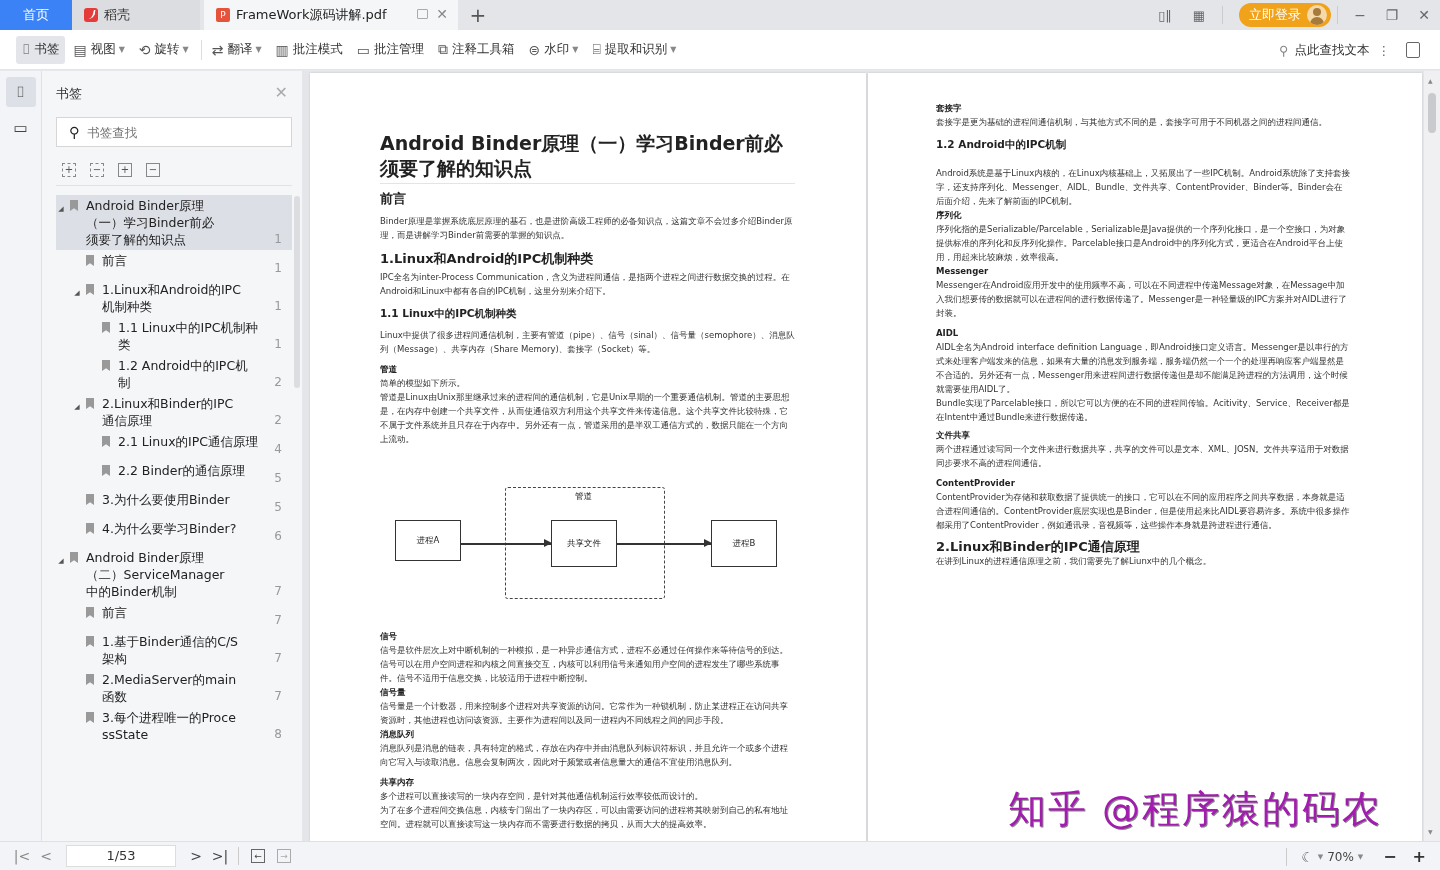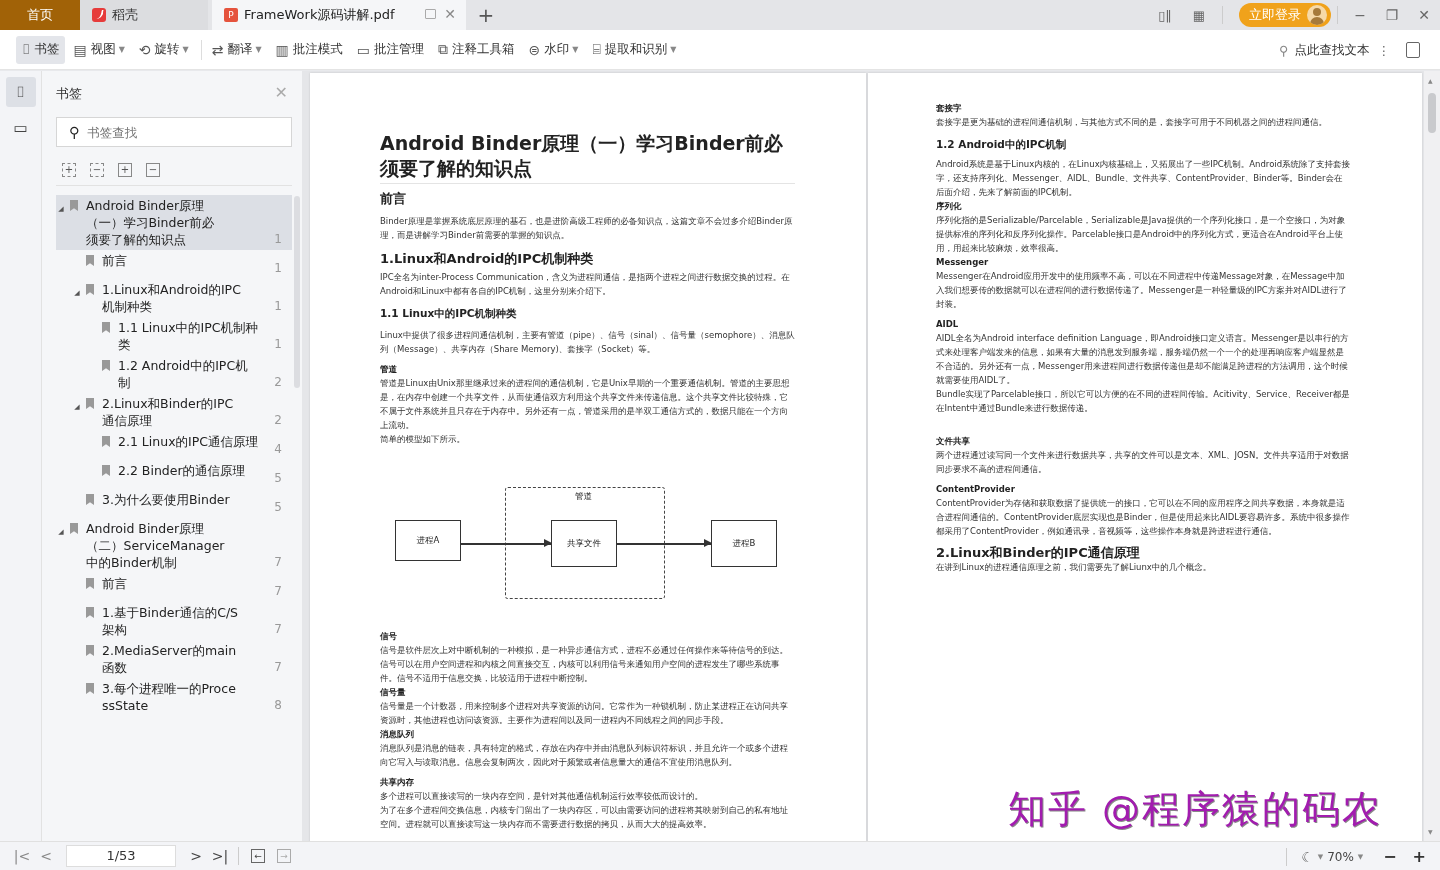"首页" .tab-home { background: #a16207 -> #3b82f6; width: 80px -> 72px }
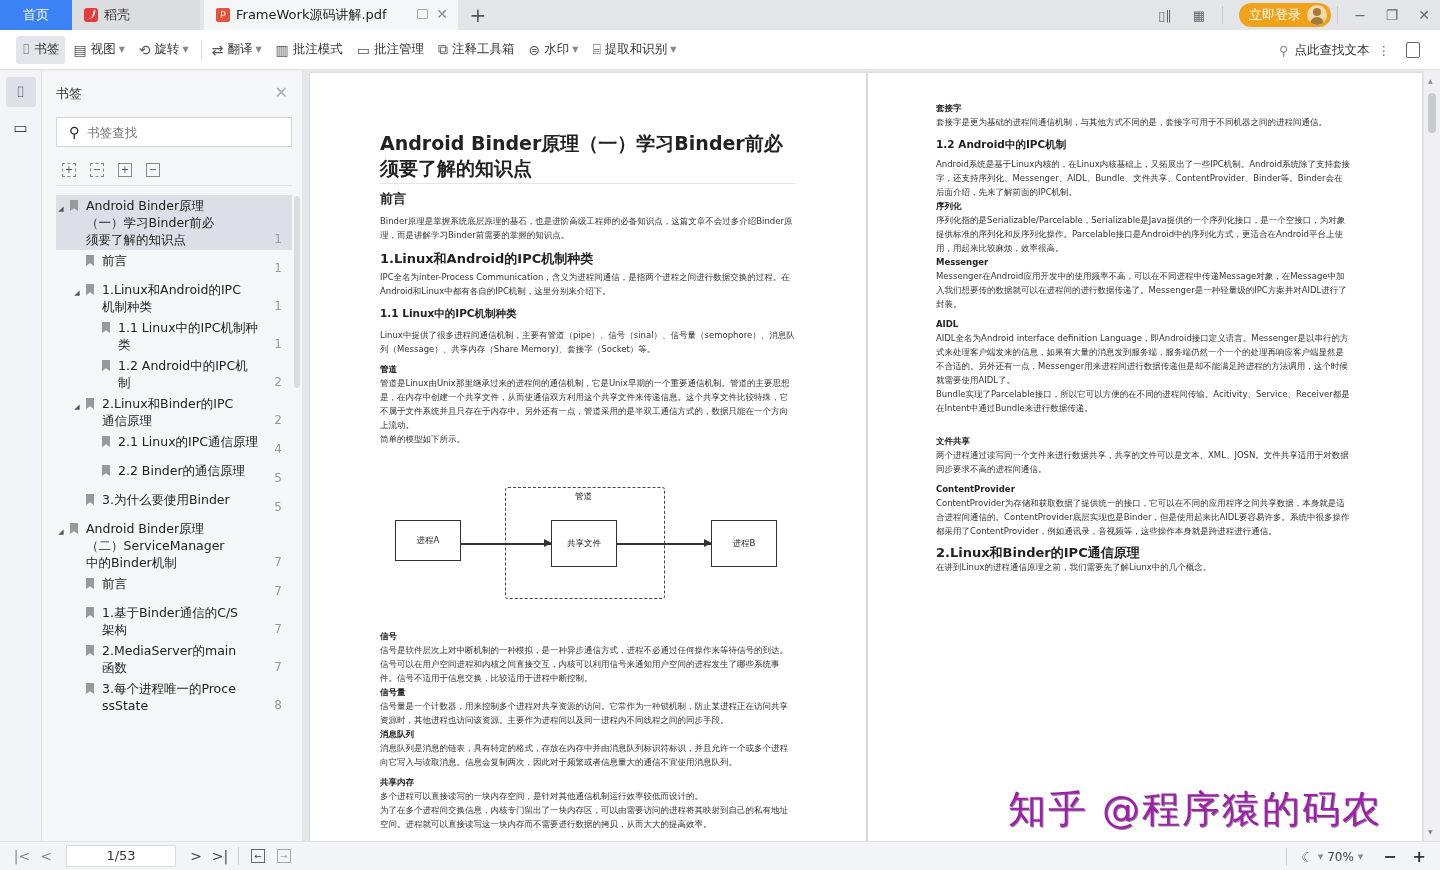"Android系统是基于Linux内核的，在Linux内核基础上，又拓展出了一些" div.para { margin-top: 6px -> 15px }
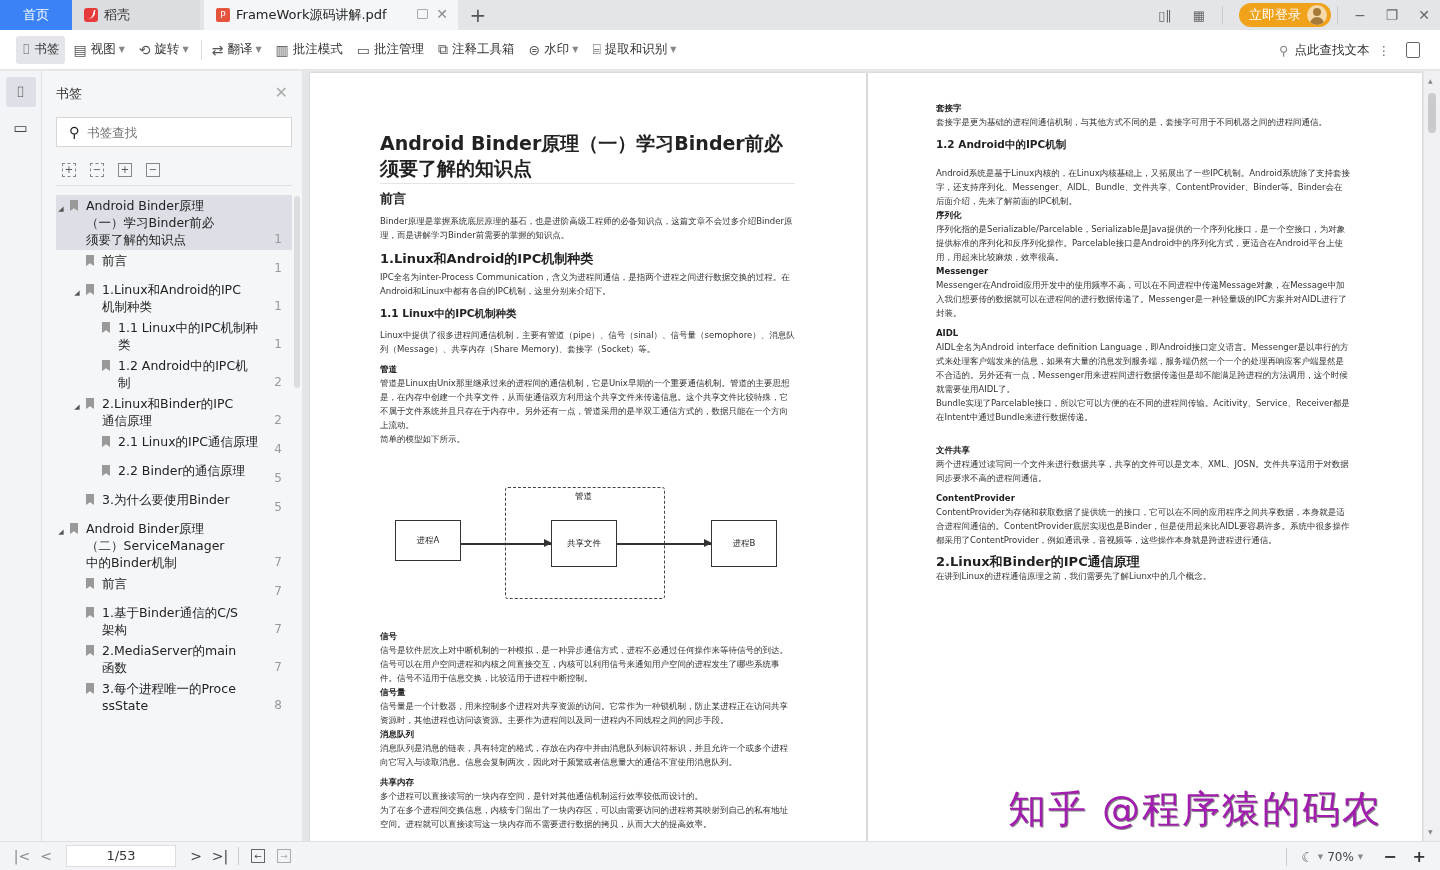"管道是Linux由Unix那里继承过来的进程间的通信机制，它是Unix早期的一个" div.para { order: before "简单的模型如下所示。" -> after "简单的模型如下所示。" }
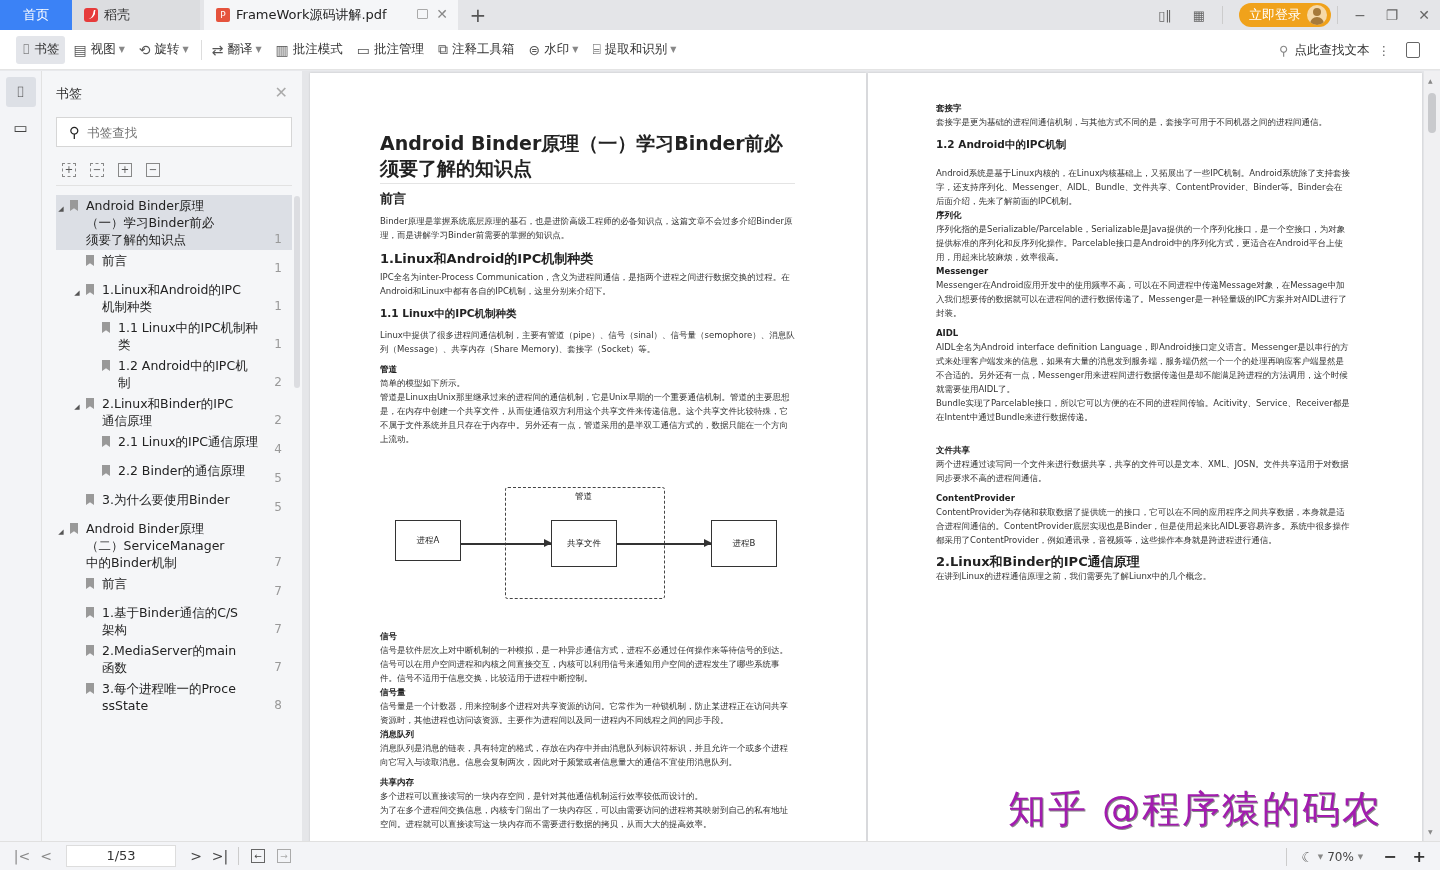"文件共享" div.h4 { margin-top: 19px -> 4px }
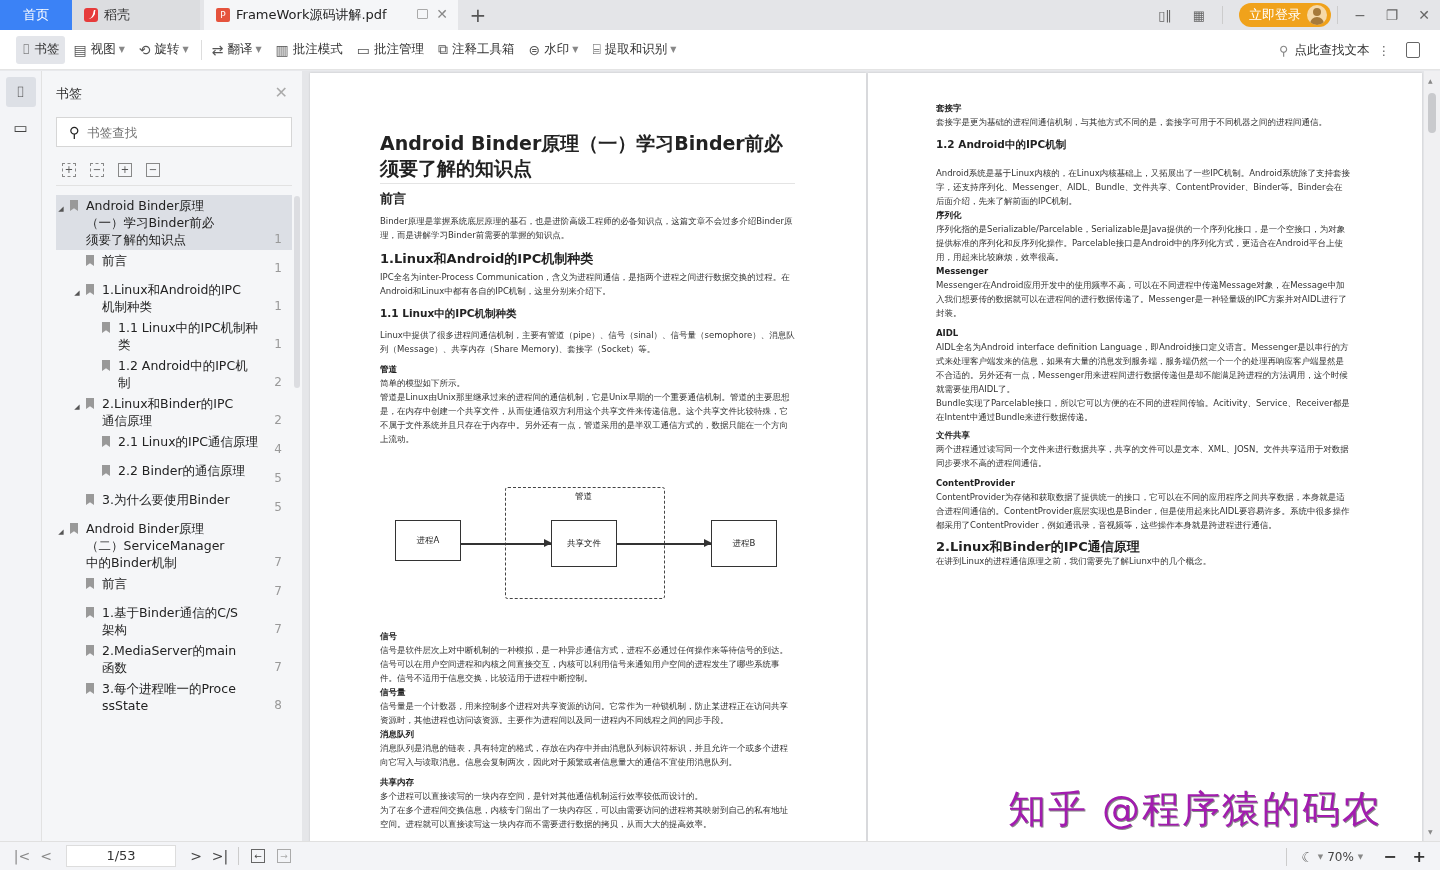"4.为什么要学习Binder?" div.node { html: none -> <div> <span></span> <span></span> <span>4.为什么要学习Binder?</span> <span>6</span> </div> }
